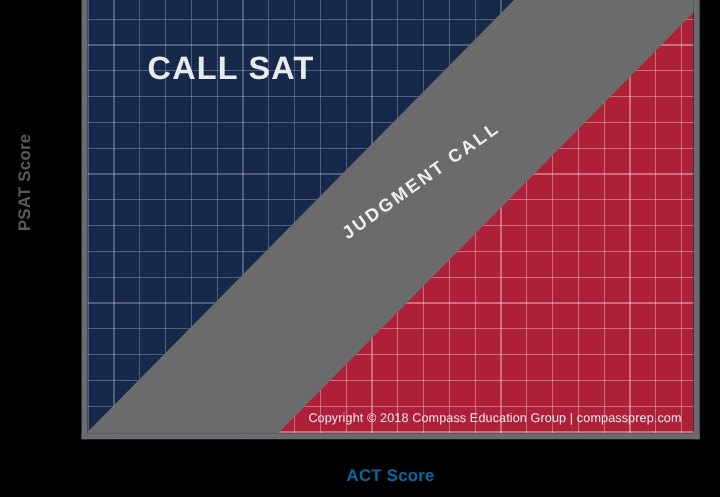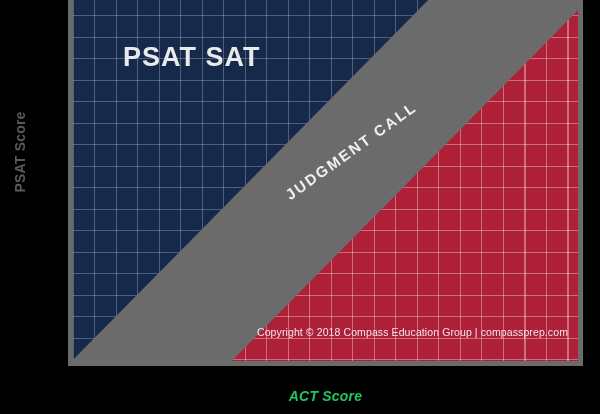"PSAT SAT" div.region-label { text: PSAT -> CALL }
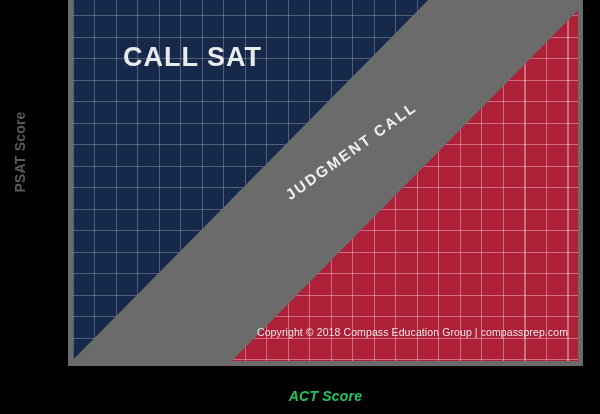"Copyright © 2018 Compass Education" #copyright { bottom: 23px -> 6px }
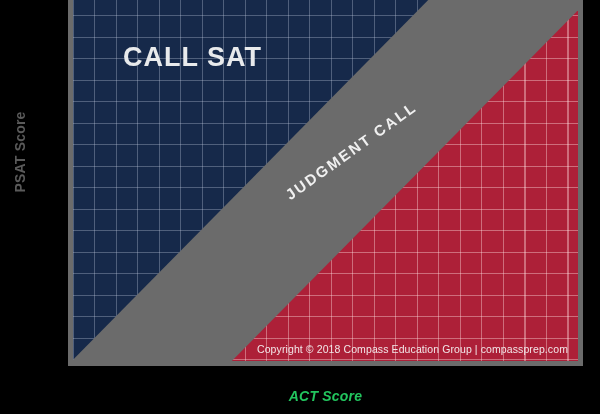"ACT Score" #x-axis-label { color: #22c55e -> #0369a1; font-style: italic -> none }
